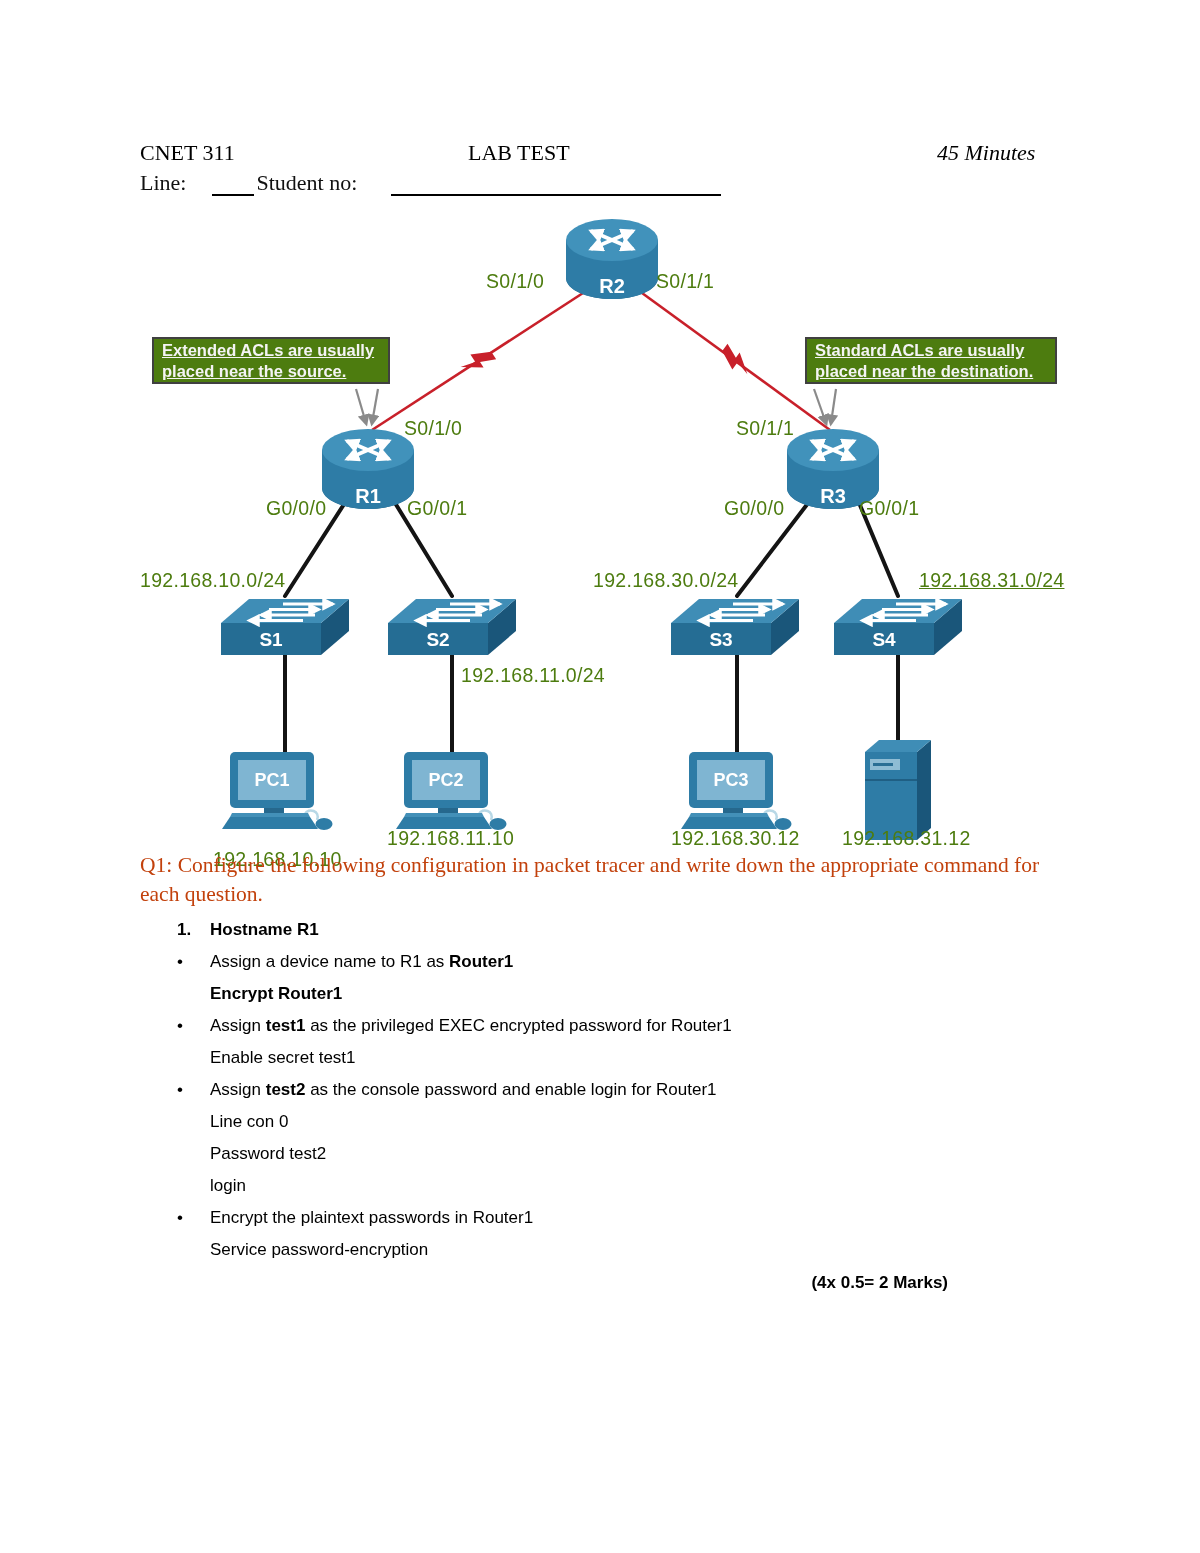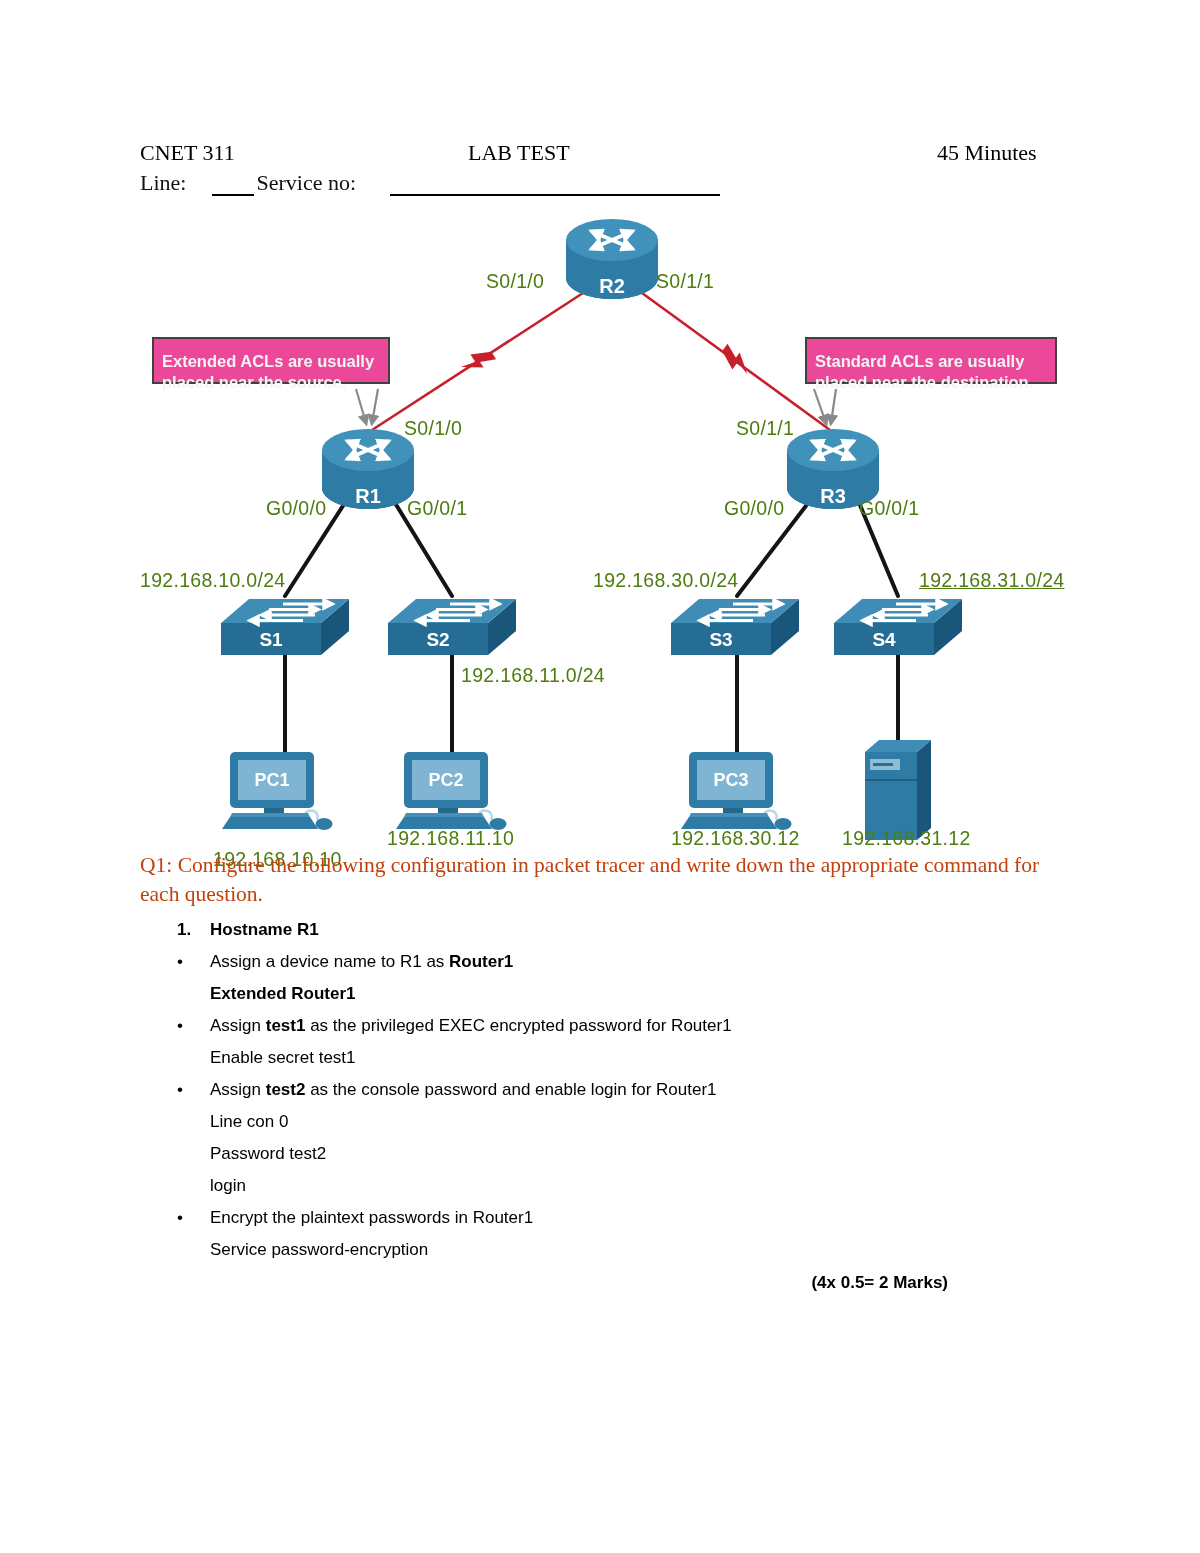"45 Minutes" div.abs { font-style: none -> italic }
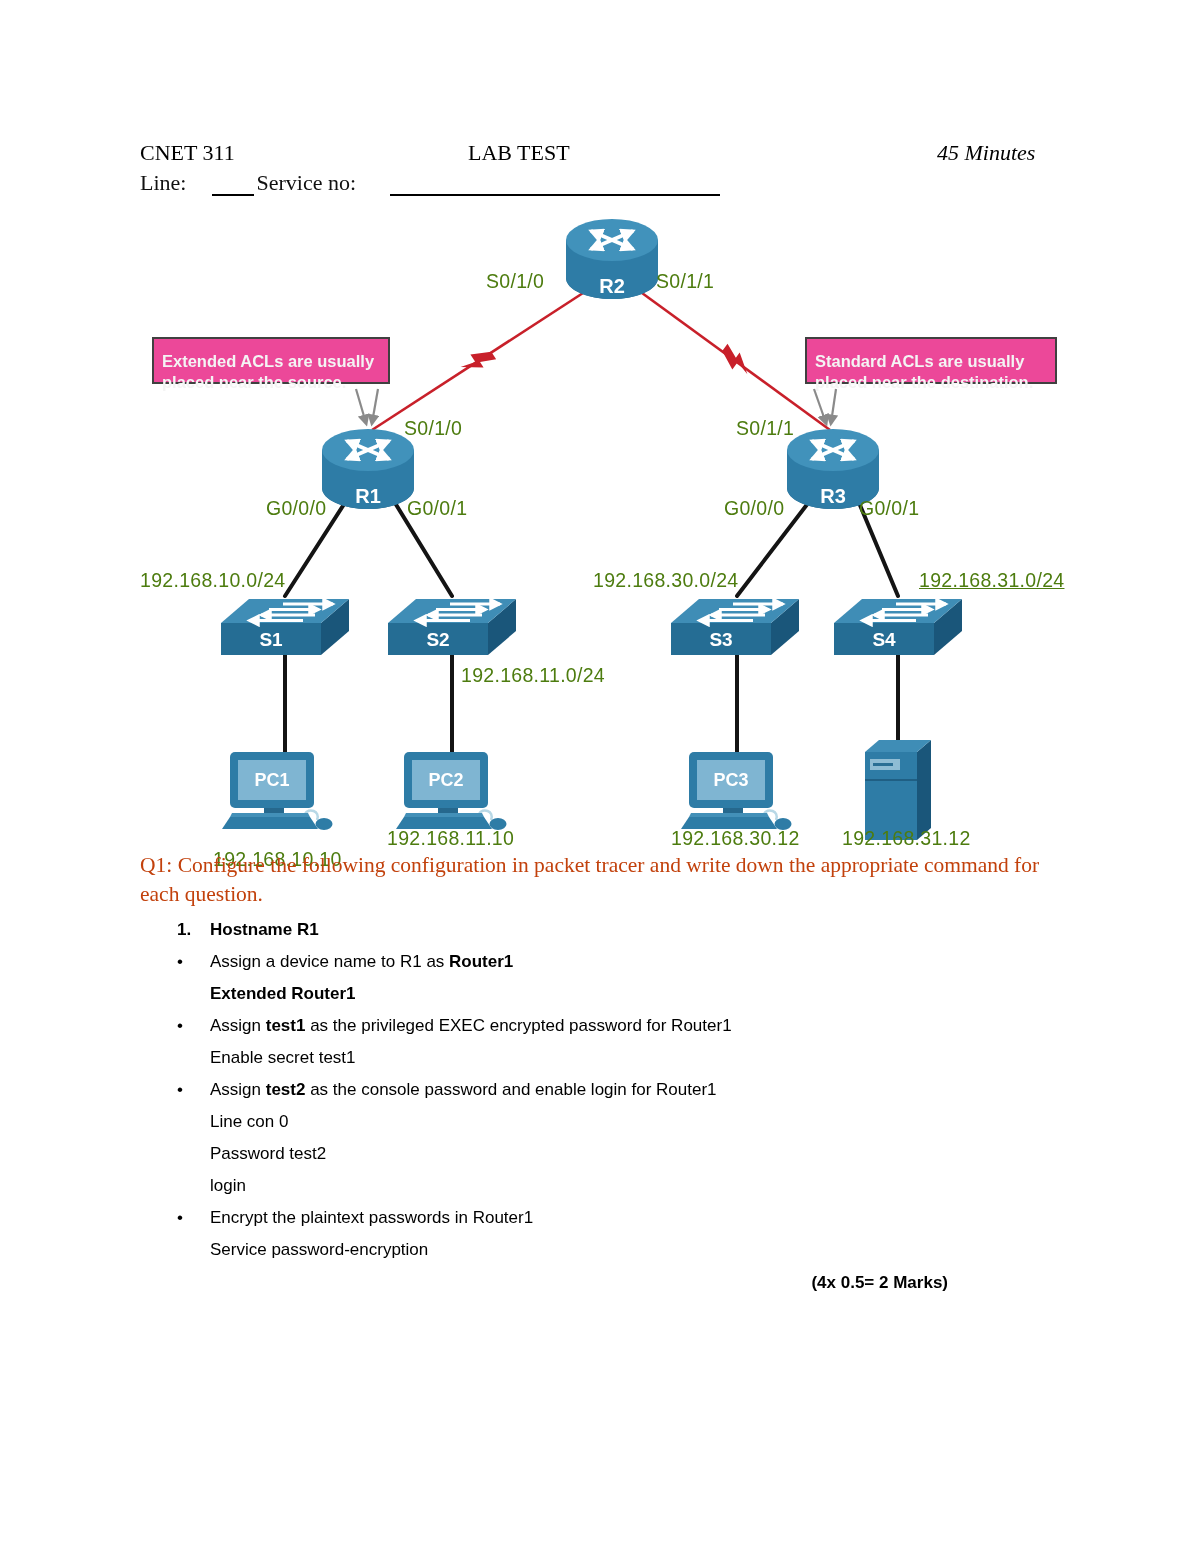"Service no:" span { text: Service -> Student }
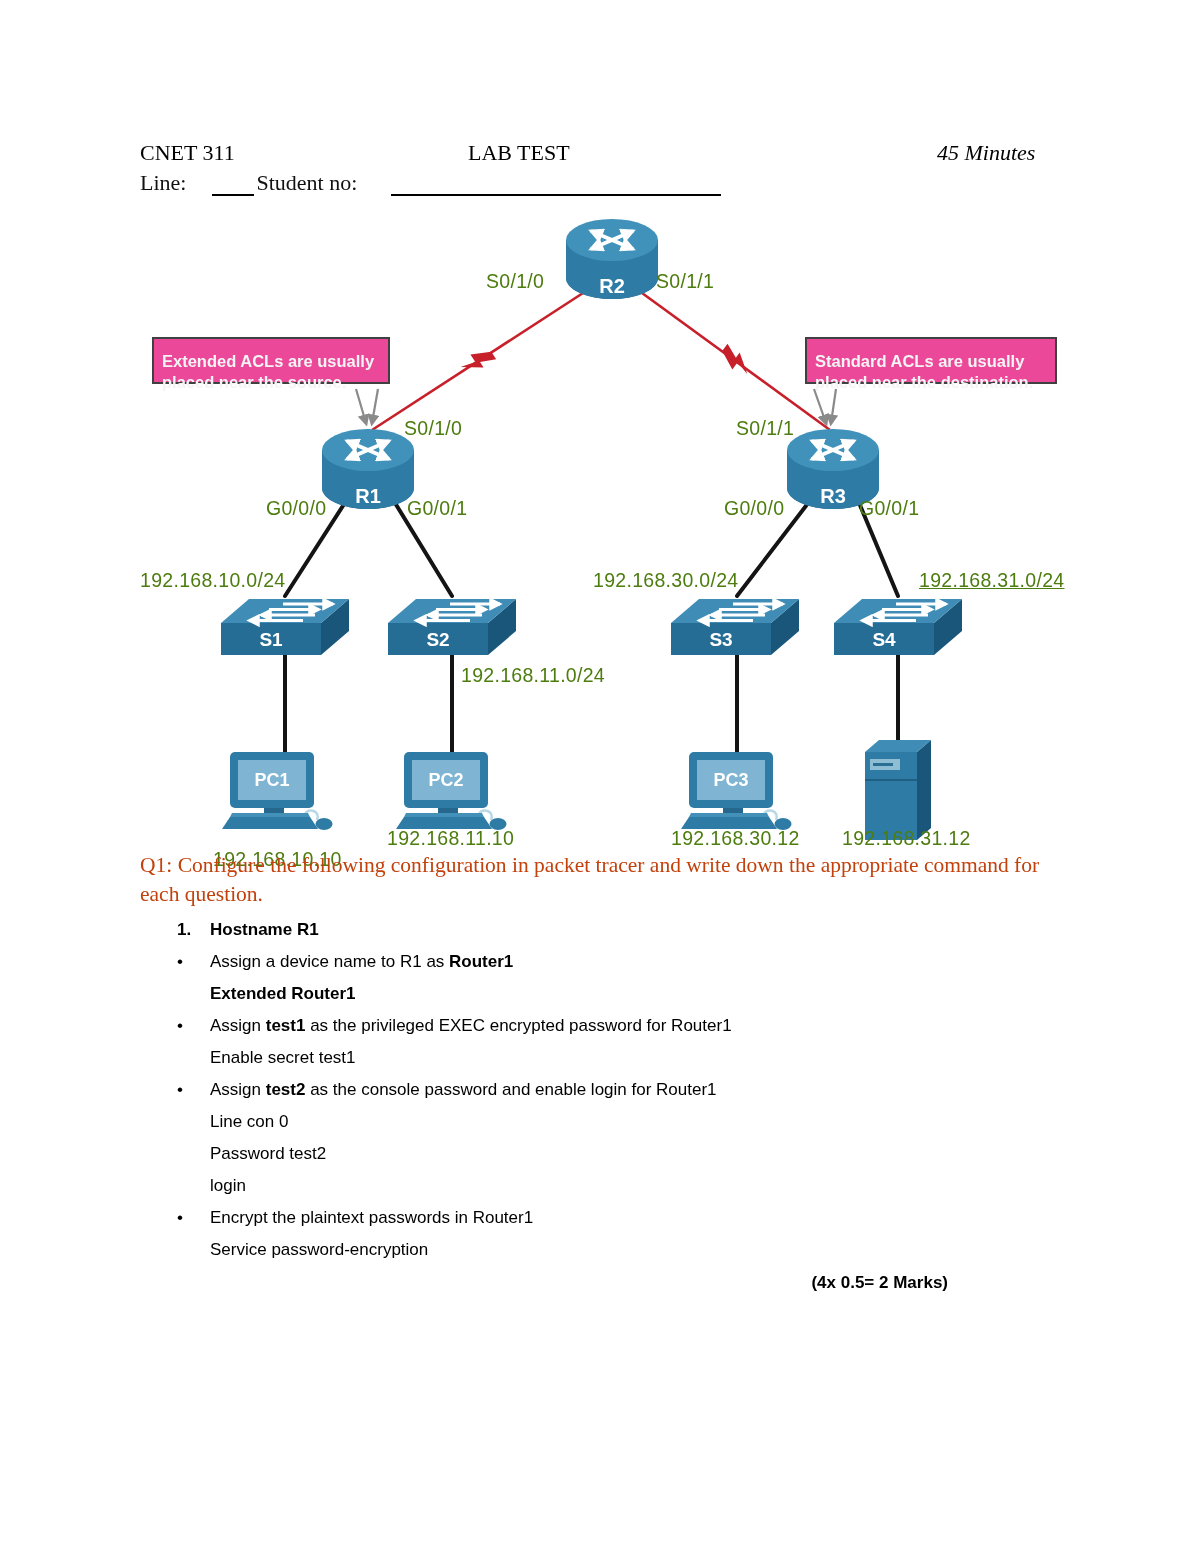"Extended ACLs are usually placed" .callout { background: #ec4899 -> #4d7c0f; padding: 12px 8px 2px 8px -> 1px 8px 2px 8px; text-decoration: none -> underline }
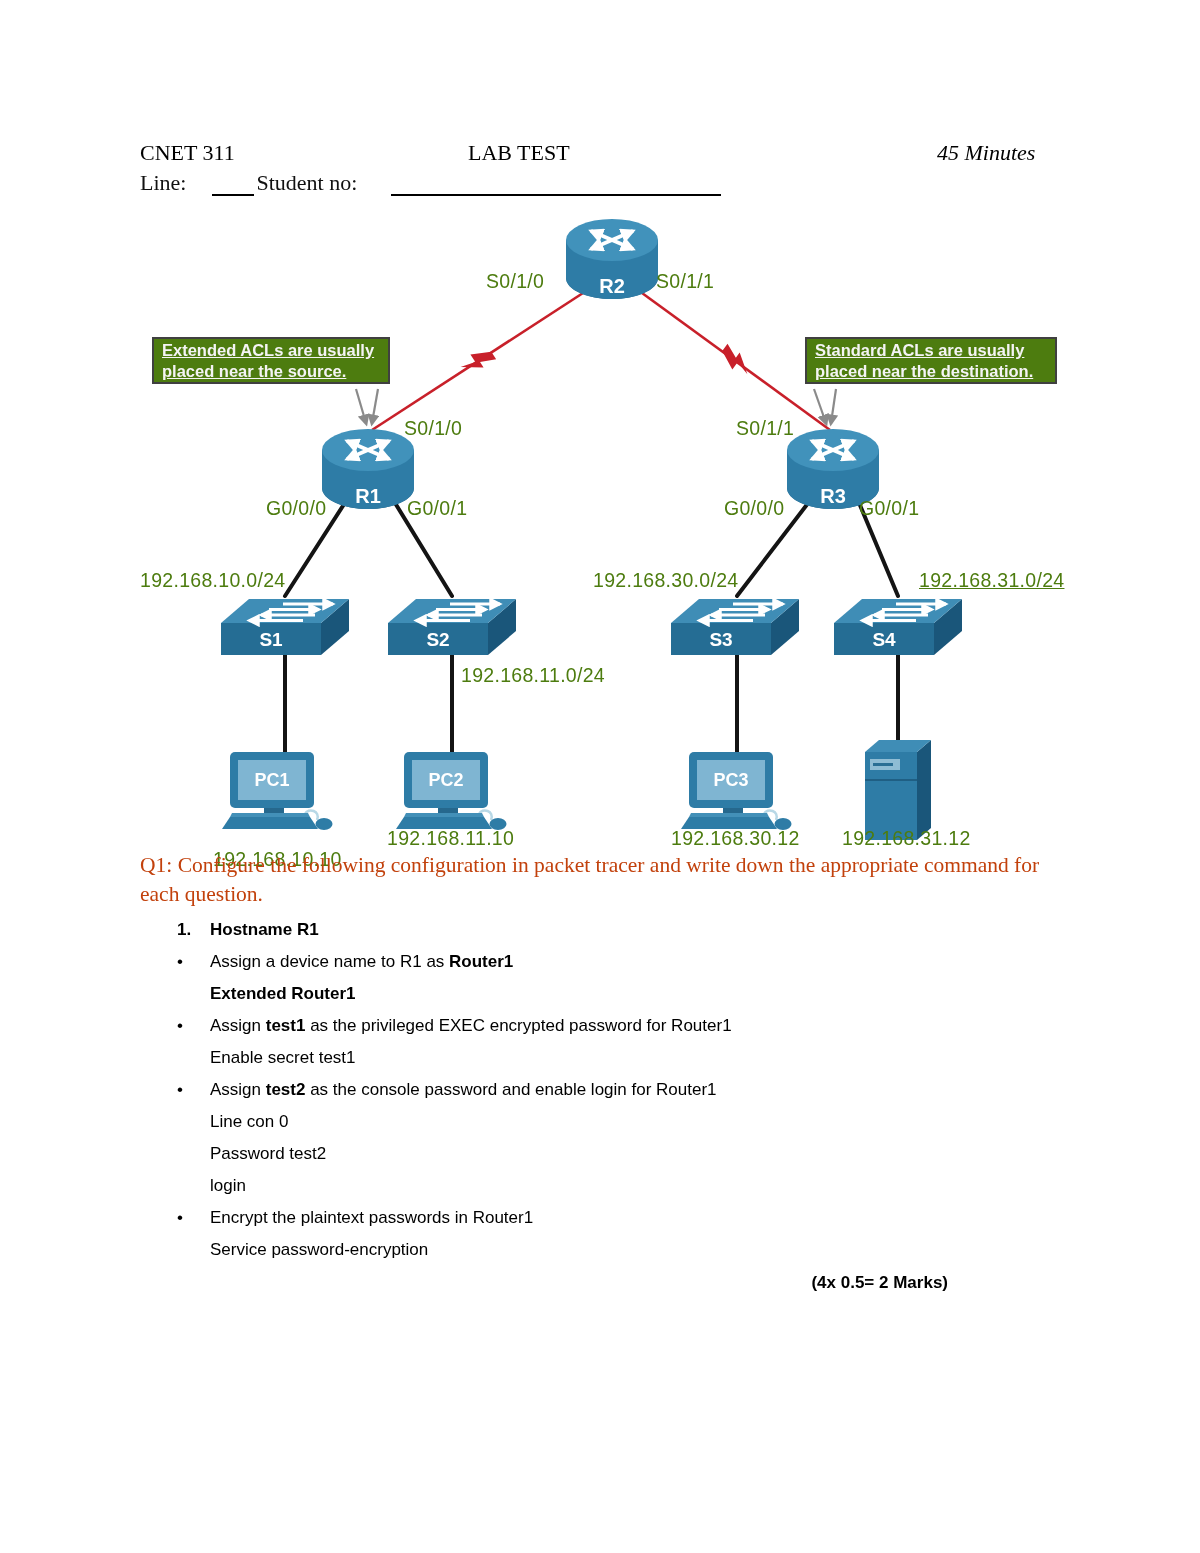"Extended Router1" span { text: Extended -> Encrypt }
